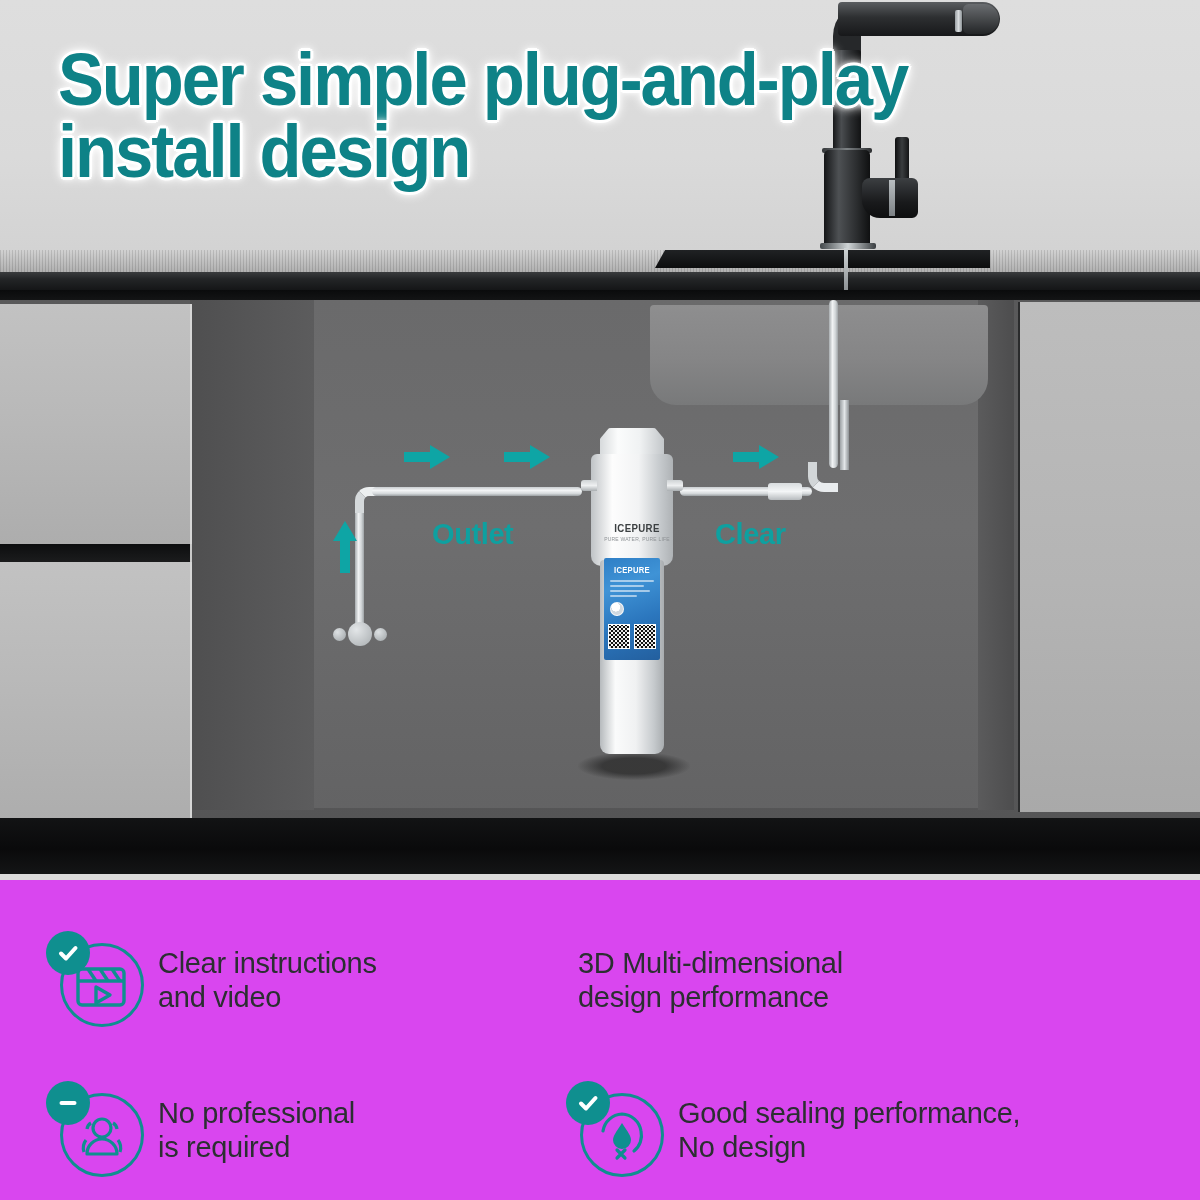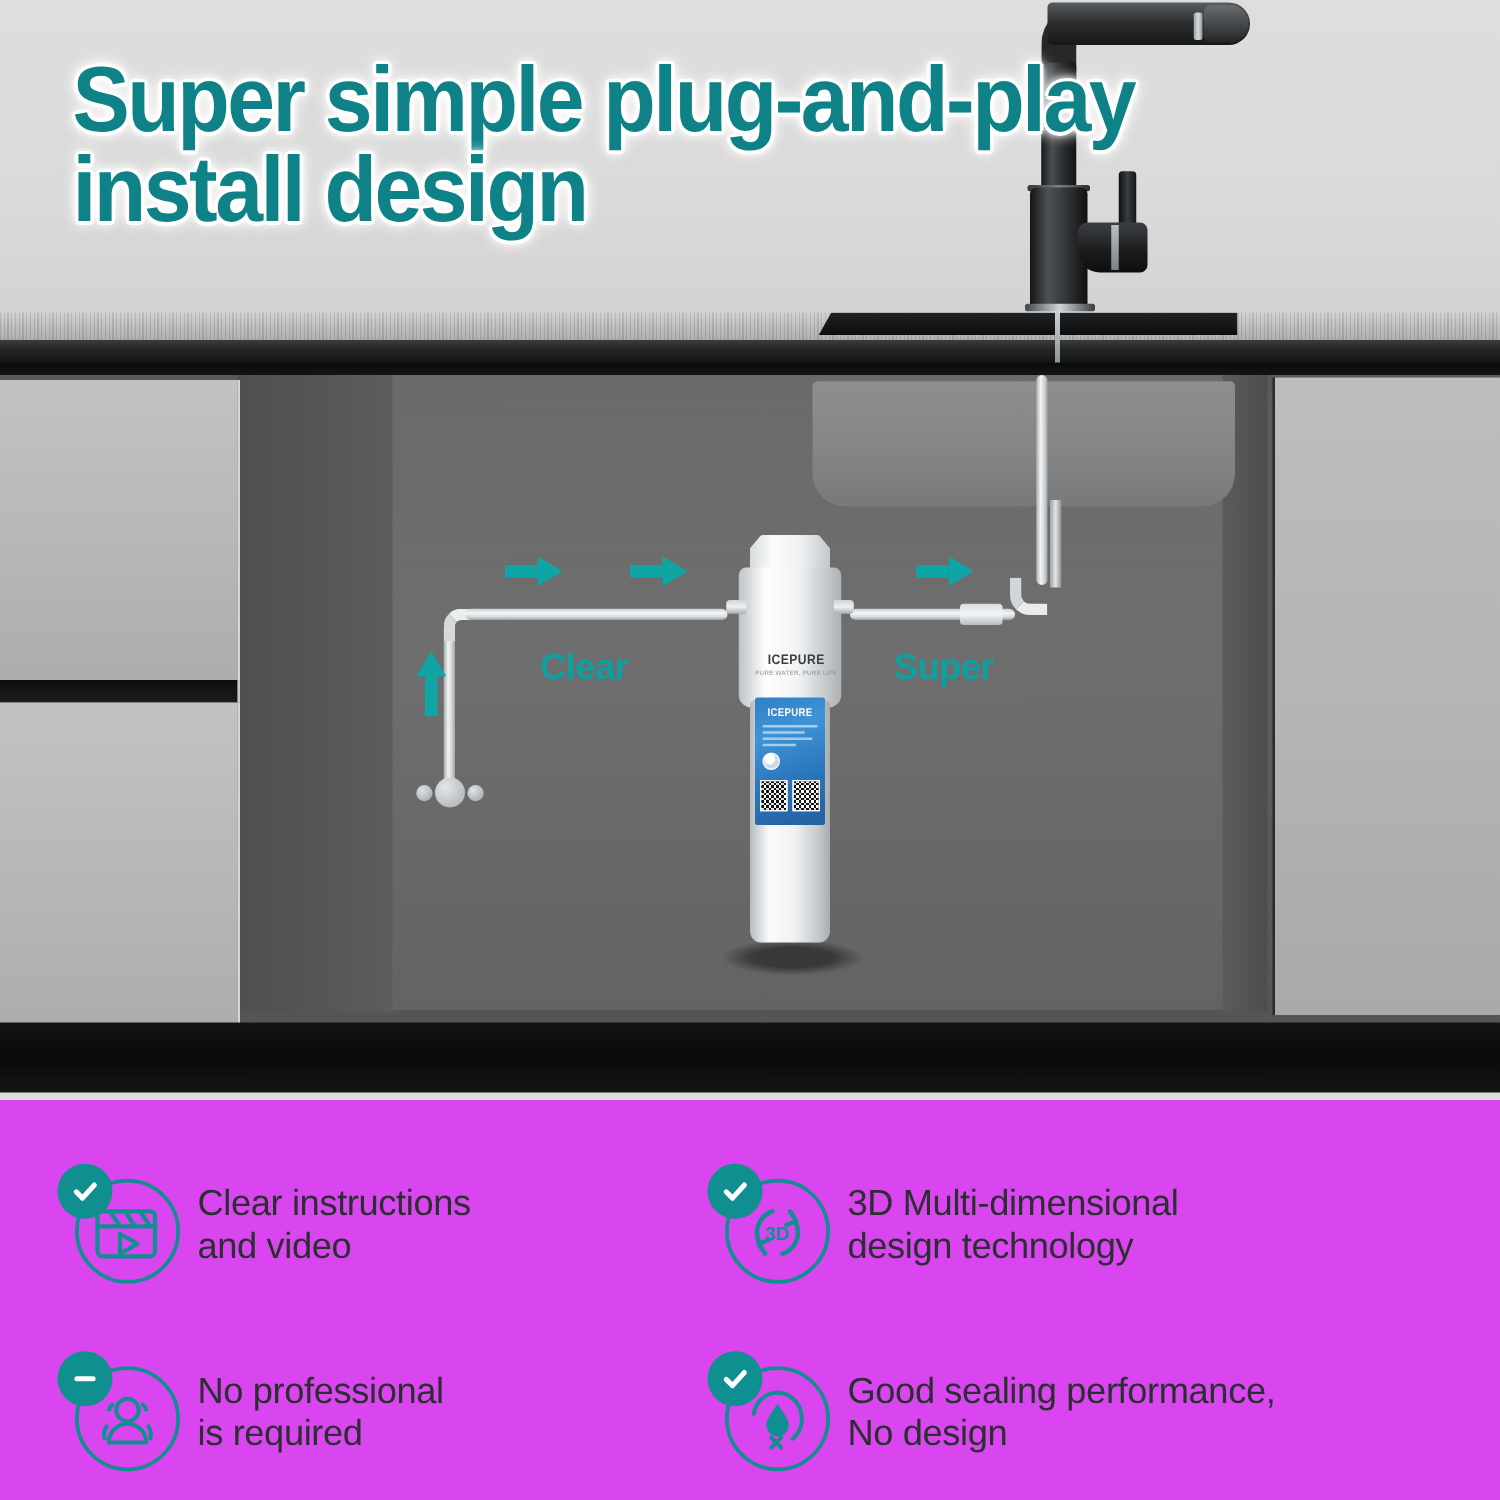"Clear" div.flow-label { text: Clear -> Outlet }
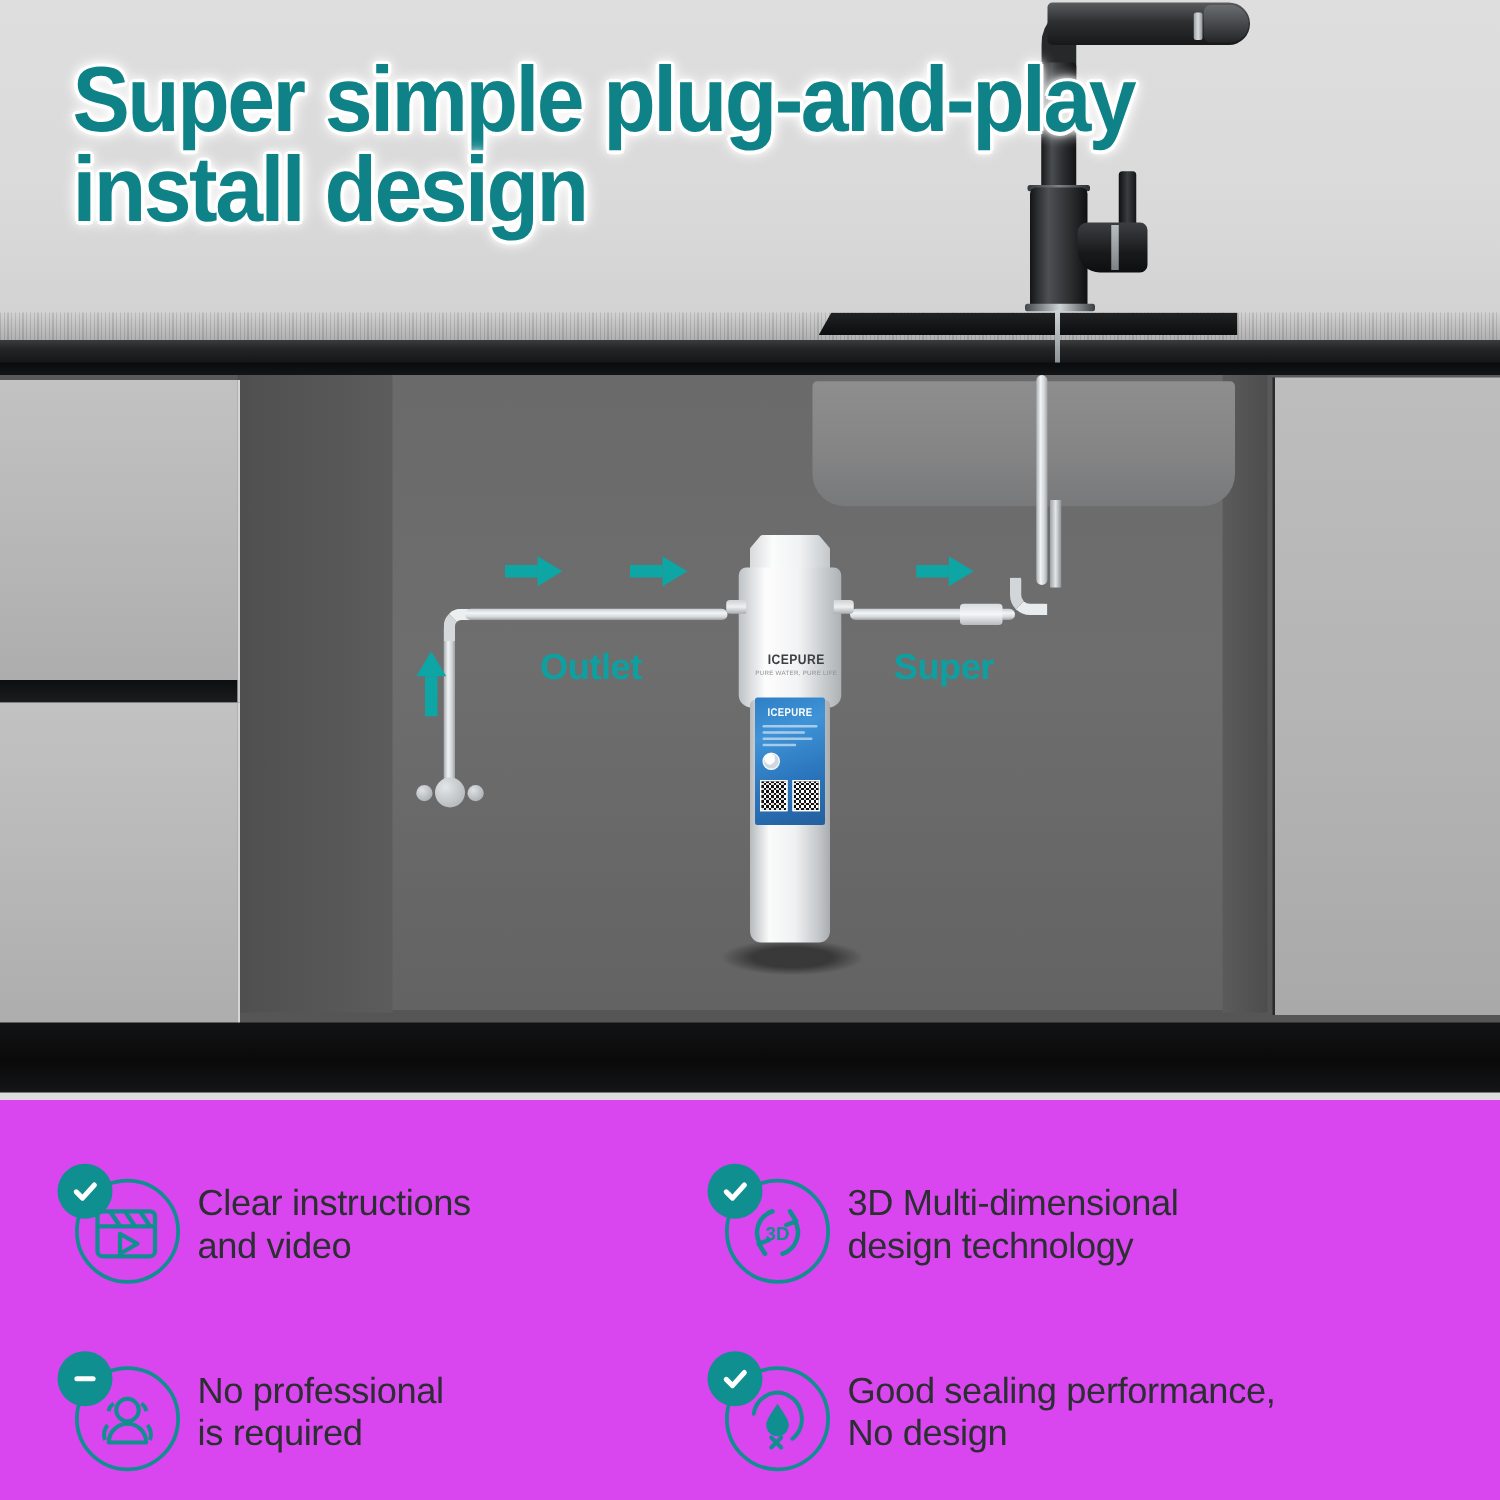"Super" div.flow-label { text: Super -> Clear }
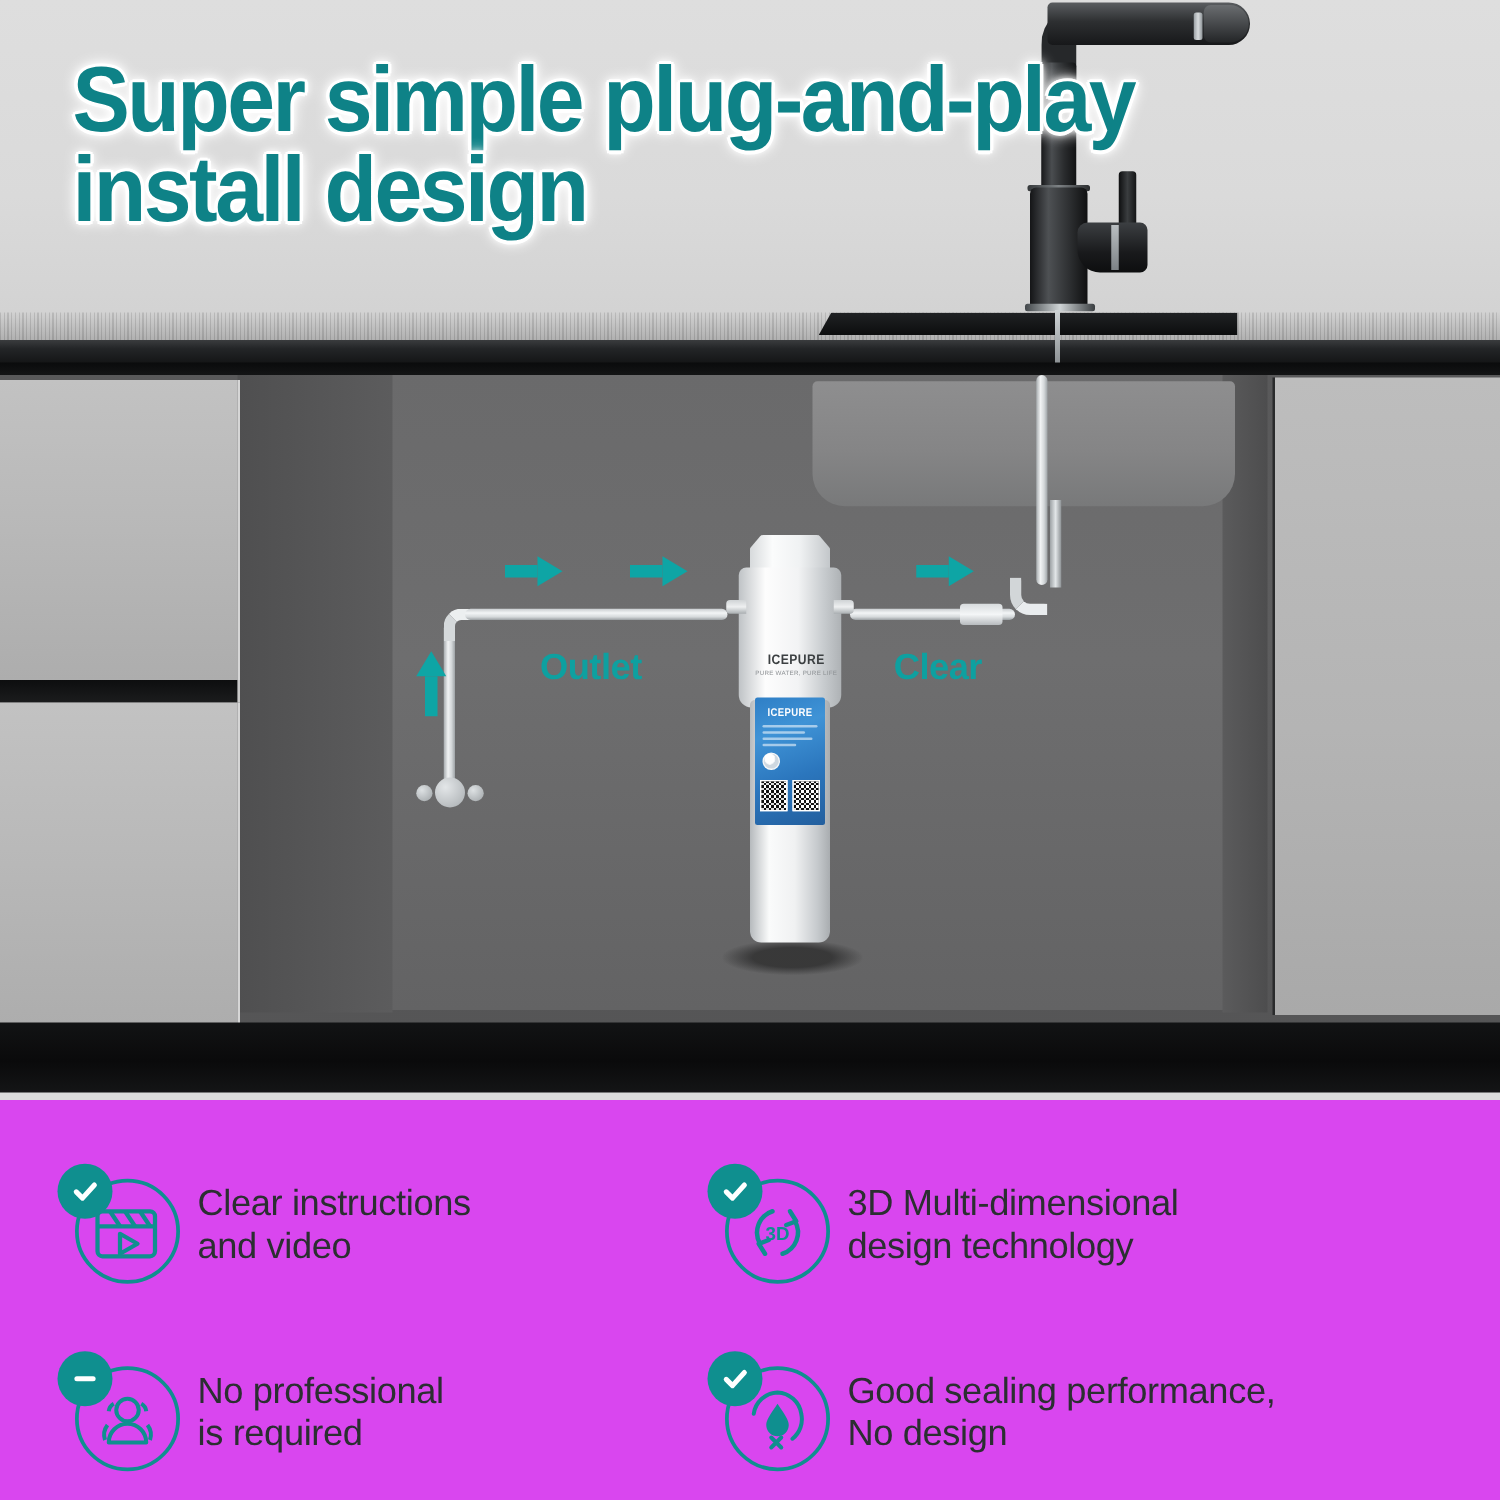"3D Multi-dimensional" div.f-text { text: technology -> performance }
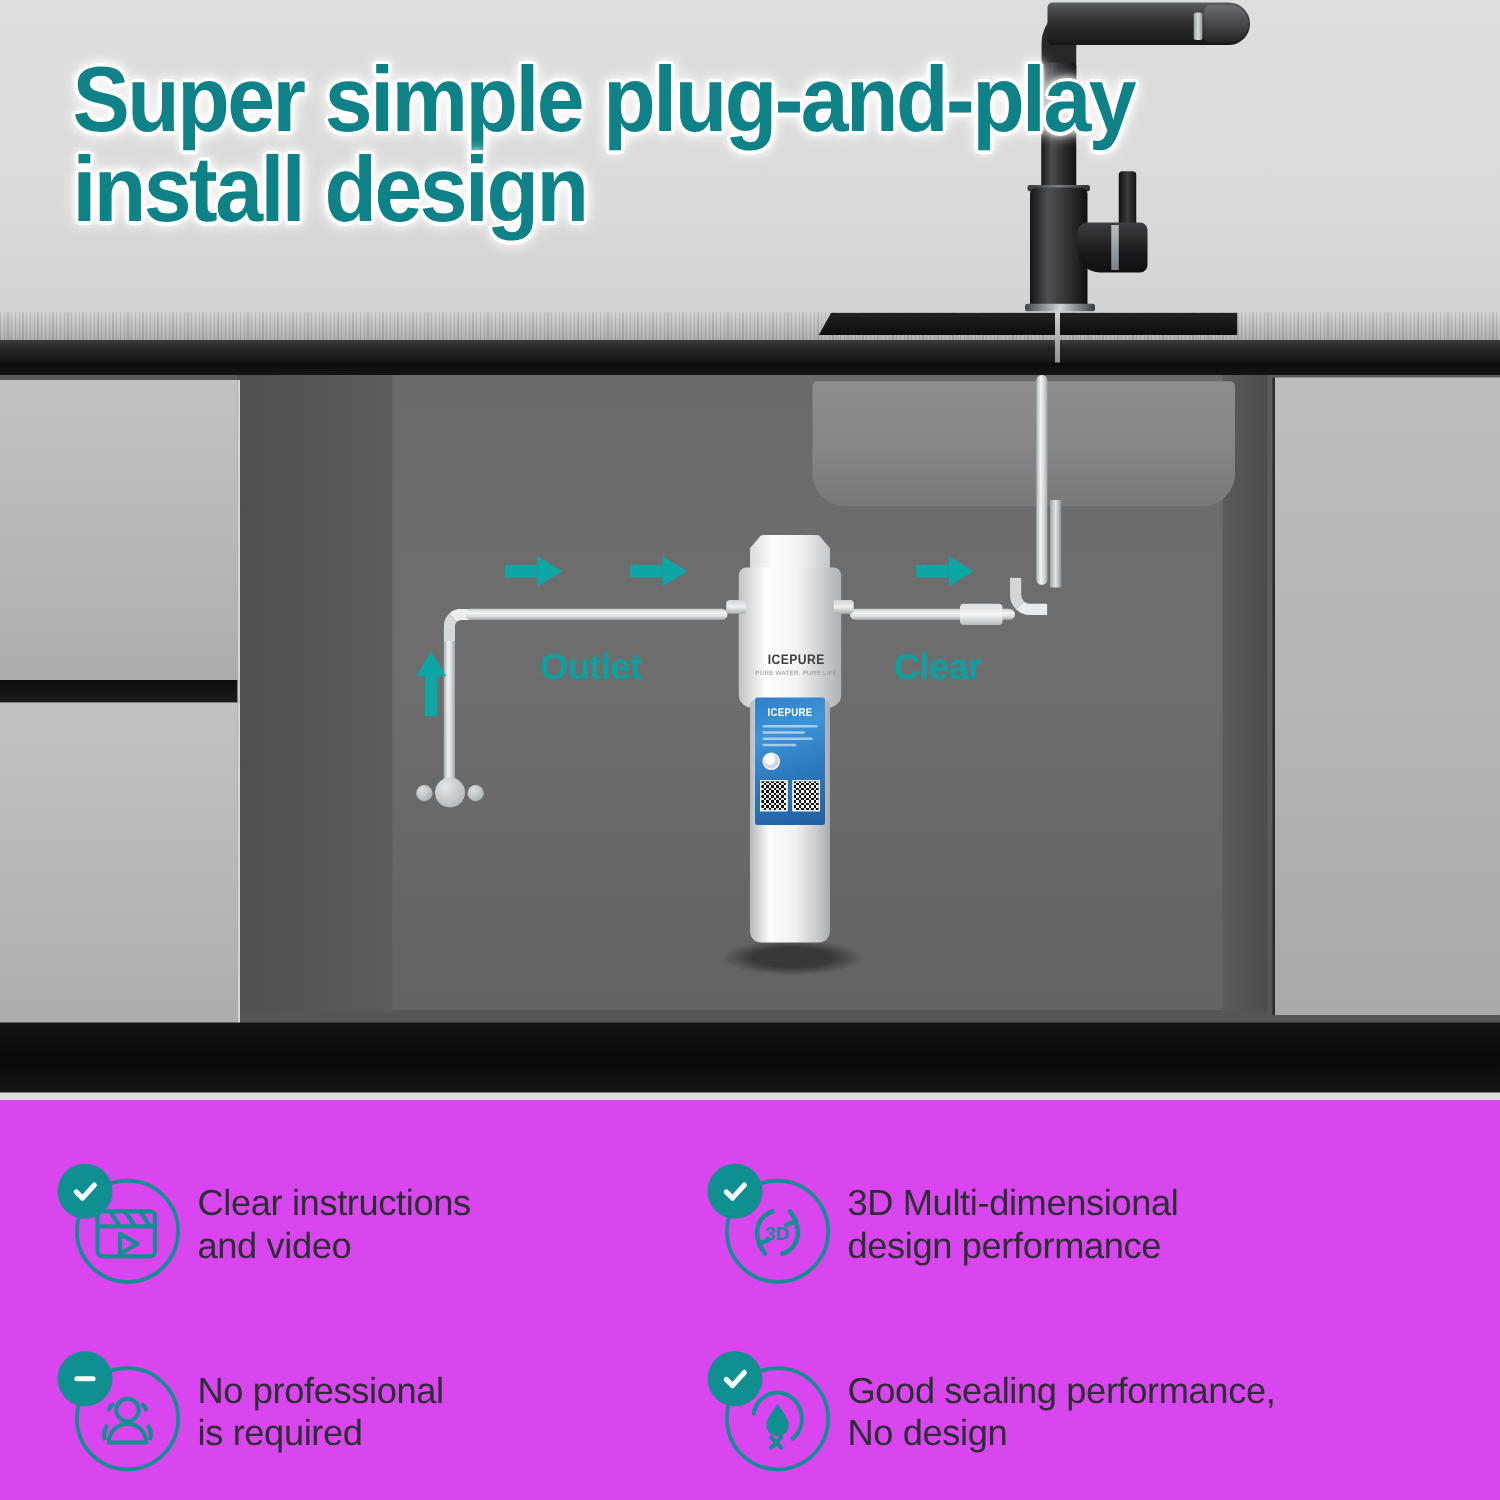"3D" div.f-icon-wrap { html: <div> <div></div> <div> <svg> <path></path> <path></path> <path></path> <path></path> <text>3D</text> </svg> </div> <div> <svg> <path></path> </svg> </div> </div> -> none }
